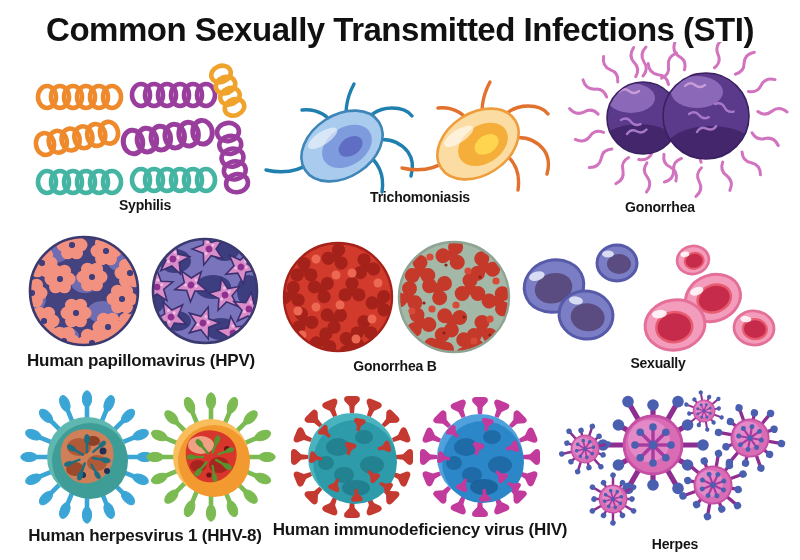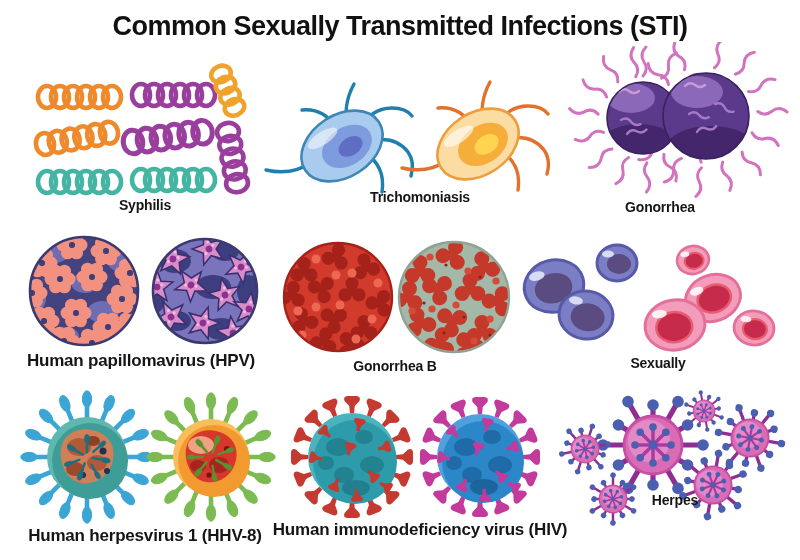"Common Sexually Transmitted Infections" .title { font-size: 27px -> 33px }
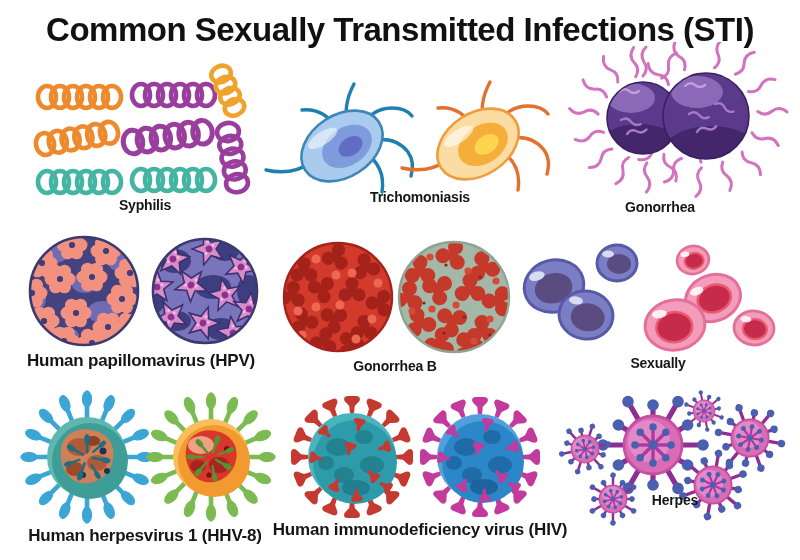"Herpes" div.lbl { top: 492px -> 536px }
